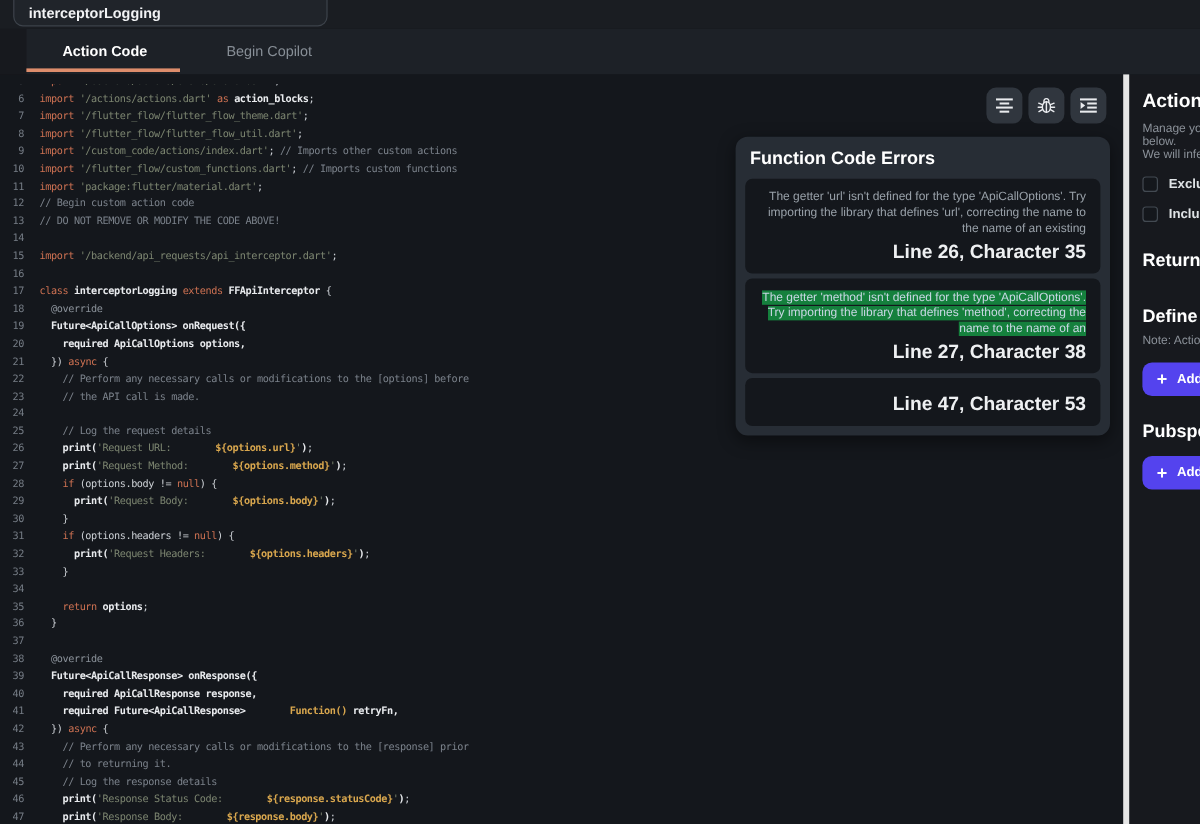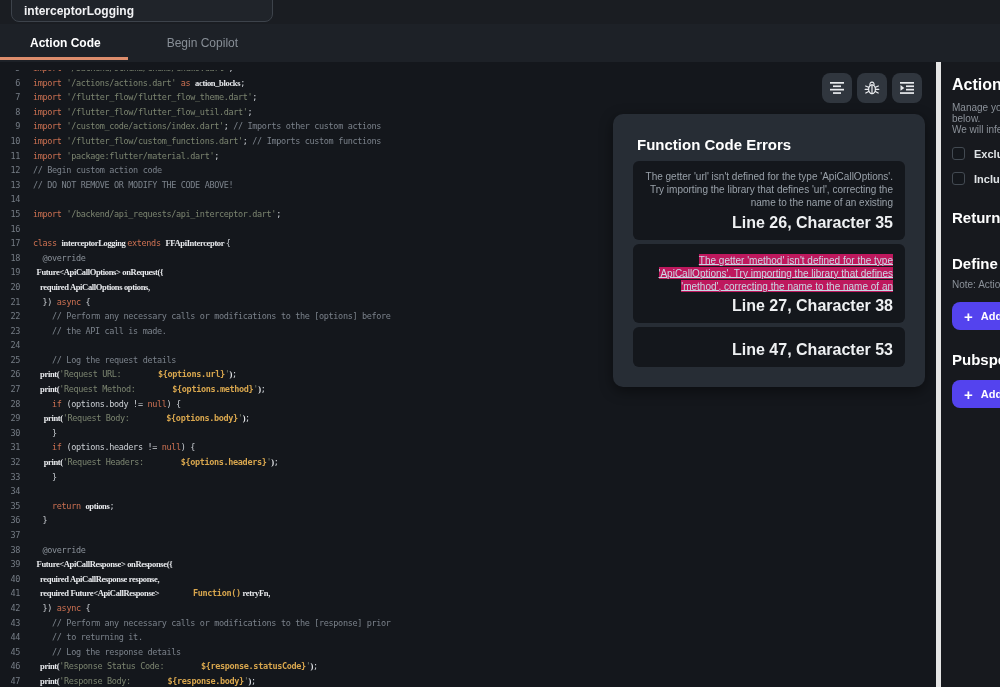"Action Code" .tabbar { margin-left: none -> 22px }
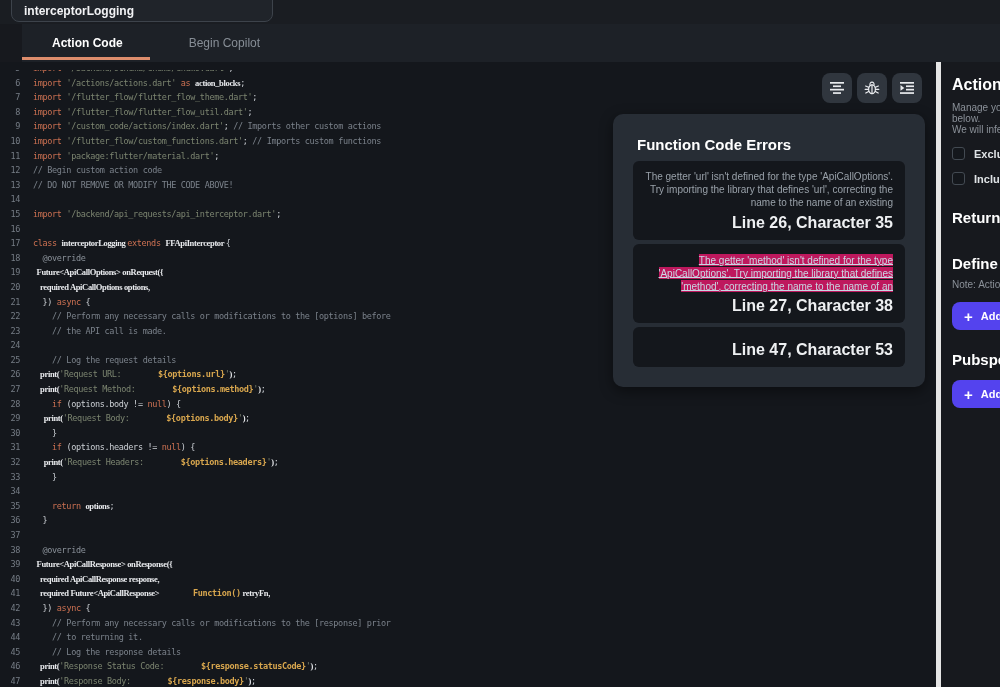"action_blocks" .tok-b { font-family: Liberation Serif, serif -> none }
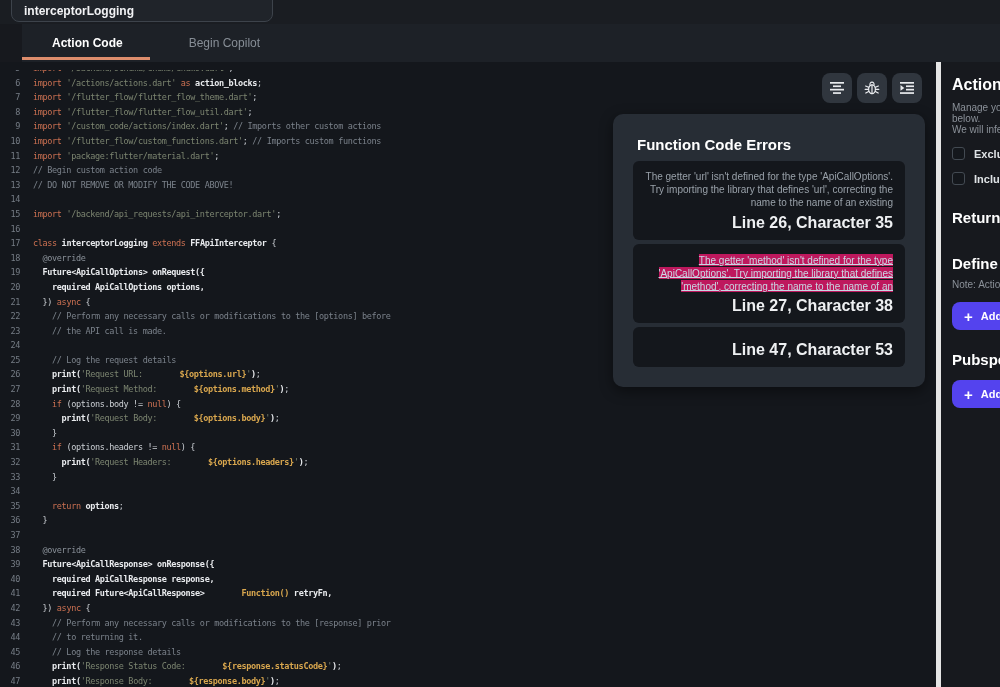"Function Code Errors" .error-panel { padding: 20px -> 8px }
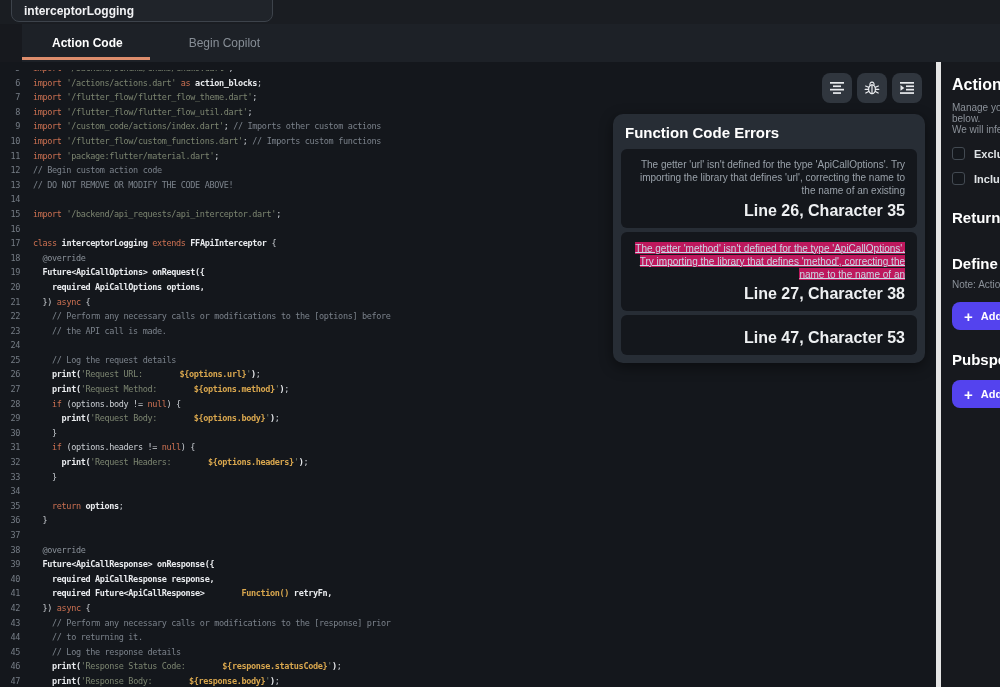"The getter 'method' isn't defined" .error-text.selected span { background: #be185d -> #15803d; text-decoration: underline -> none }
